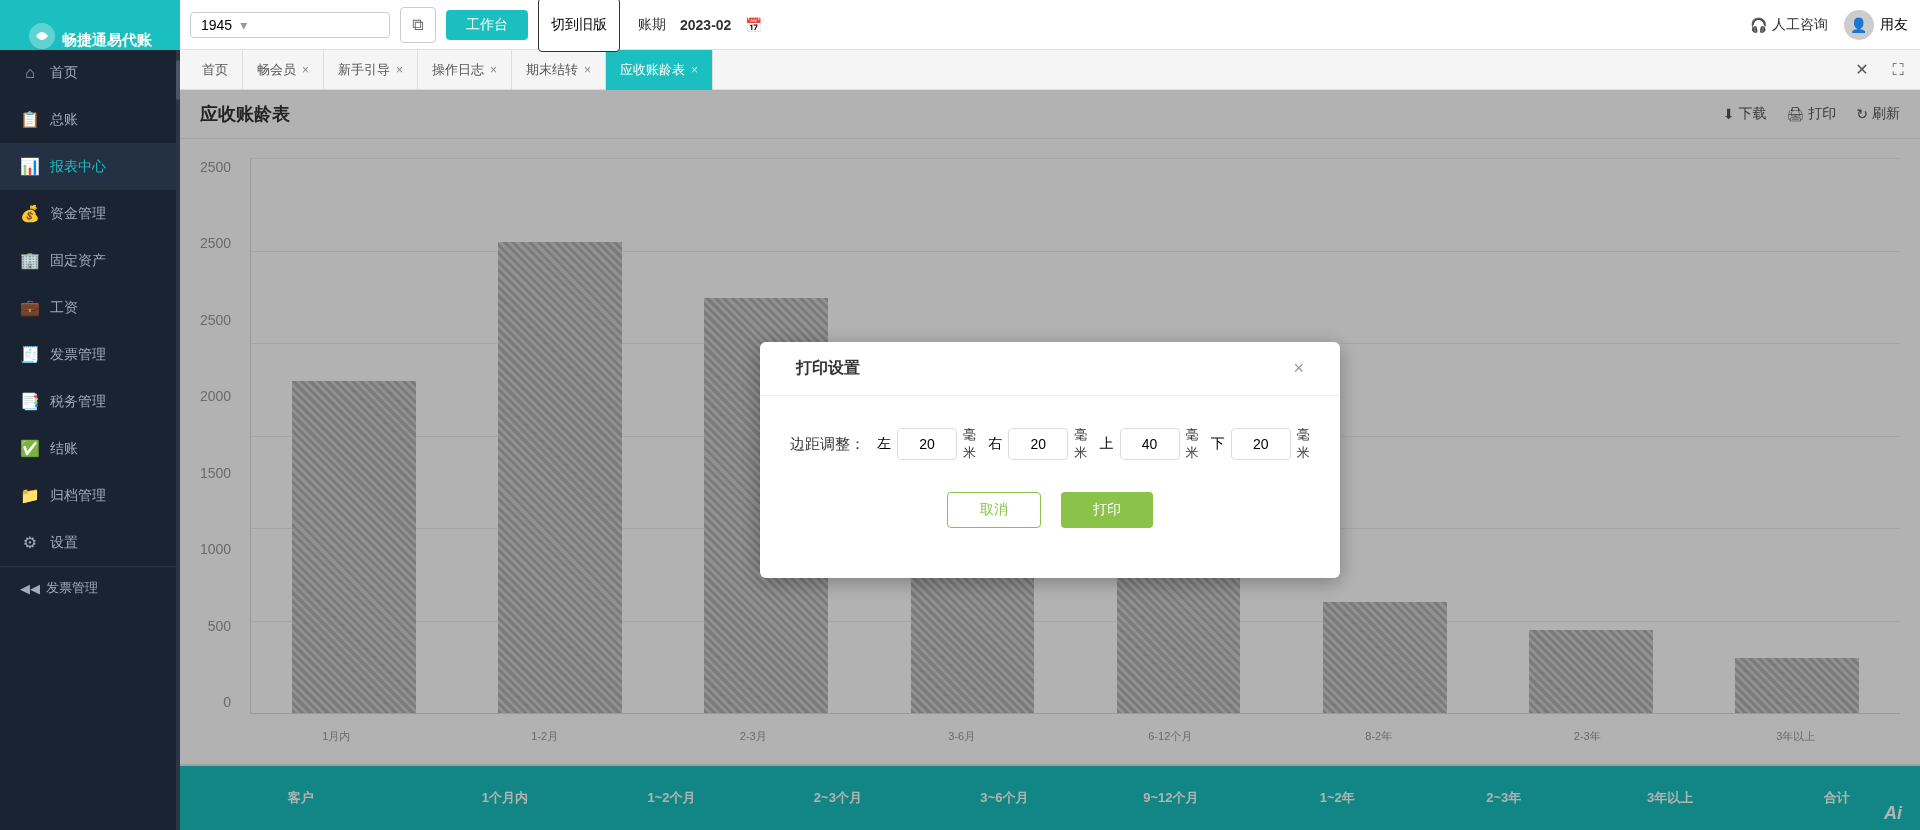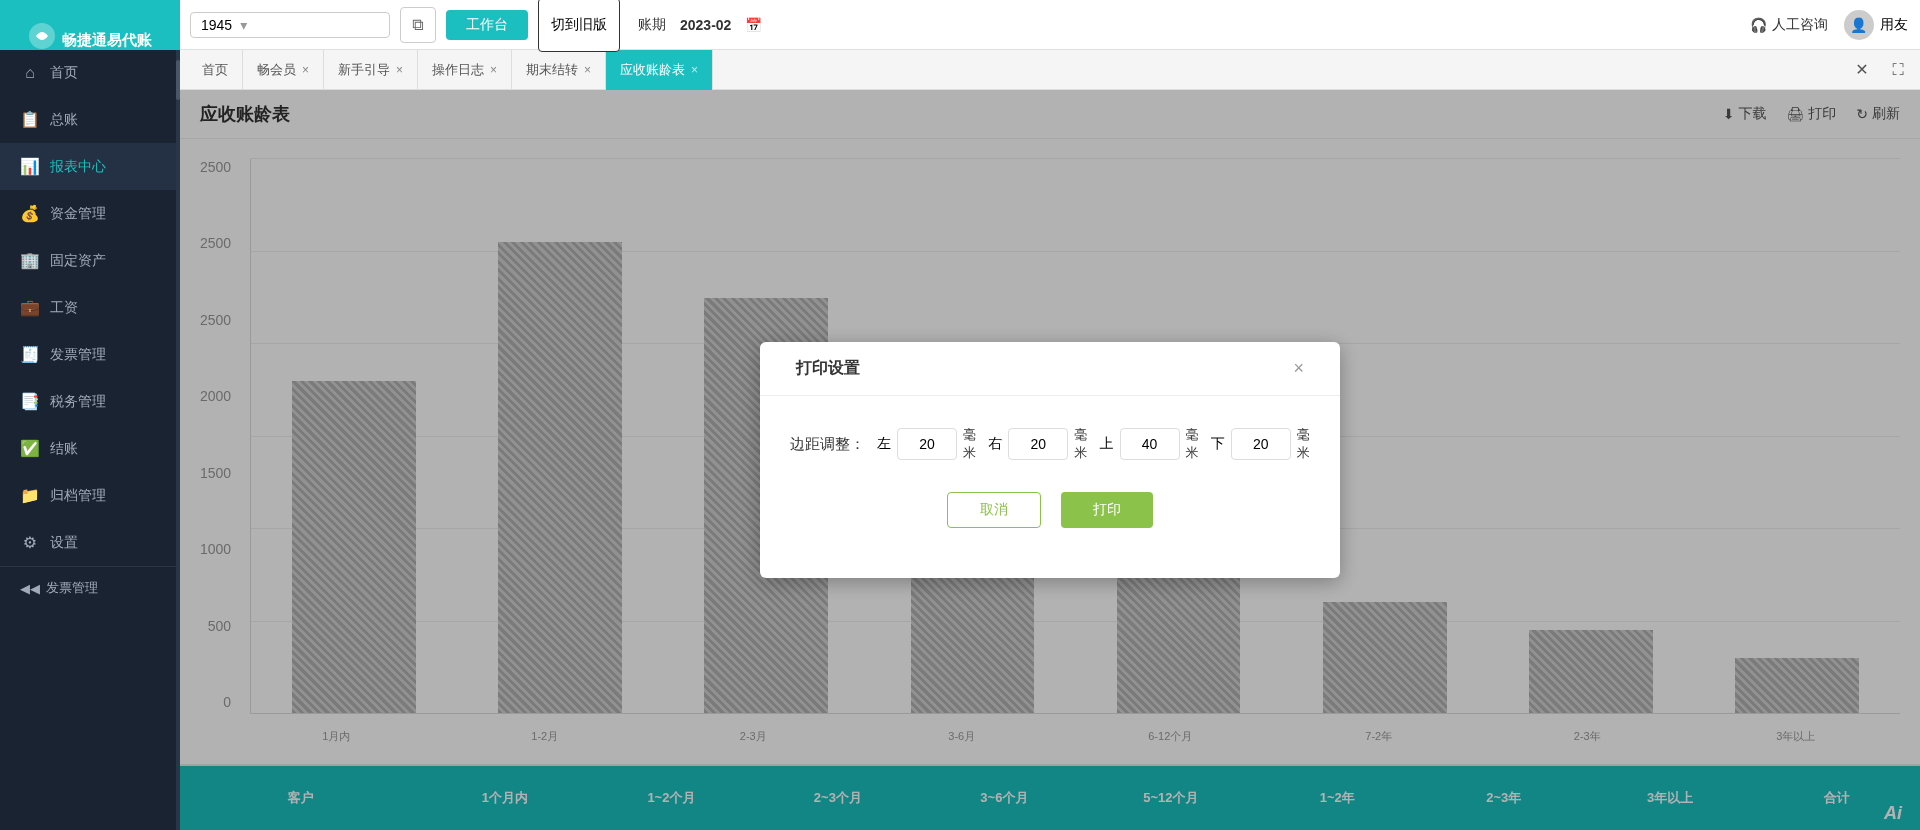"7-2年" span.x-label { text: 7-2 -> 8-2 }
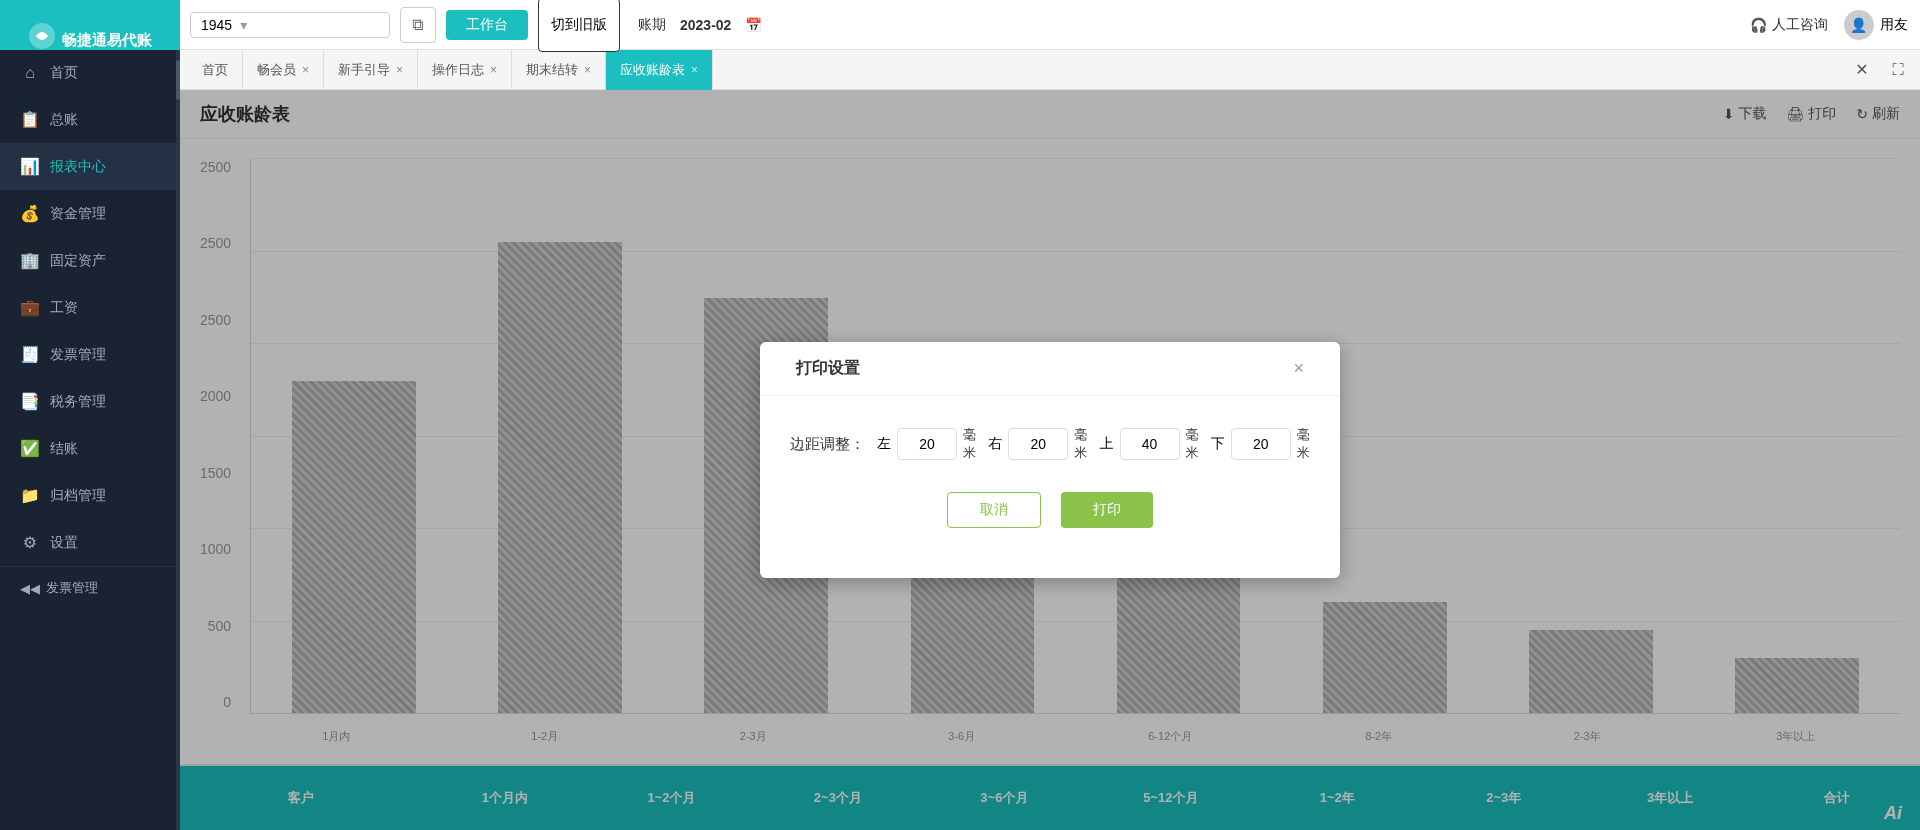"5~12个月" span { text: 5 -> 9 }
